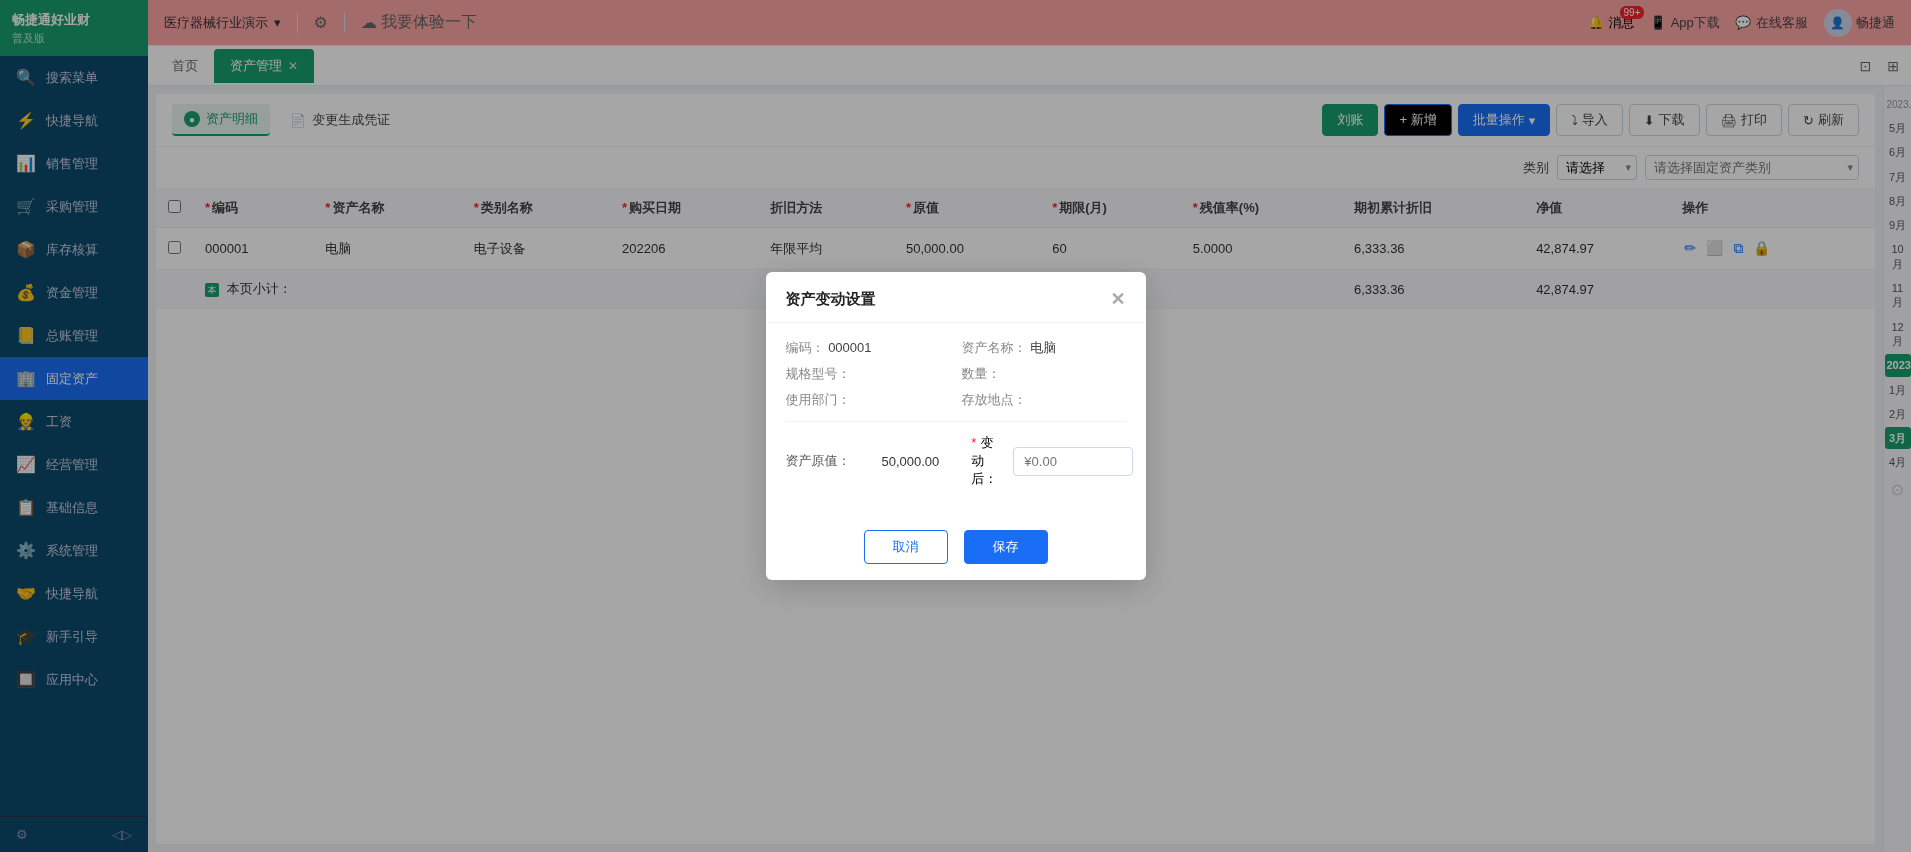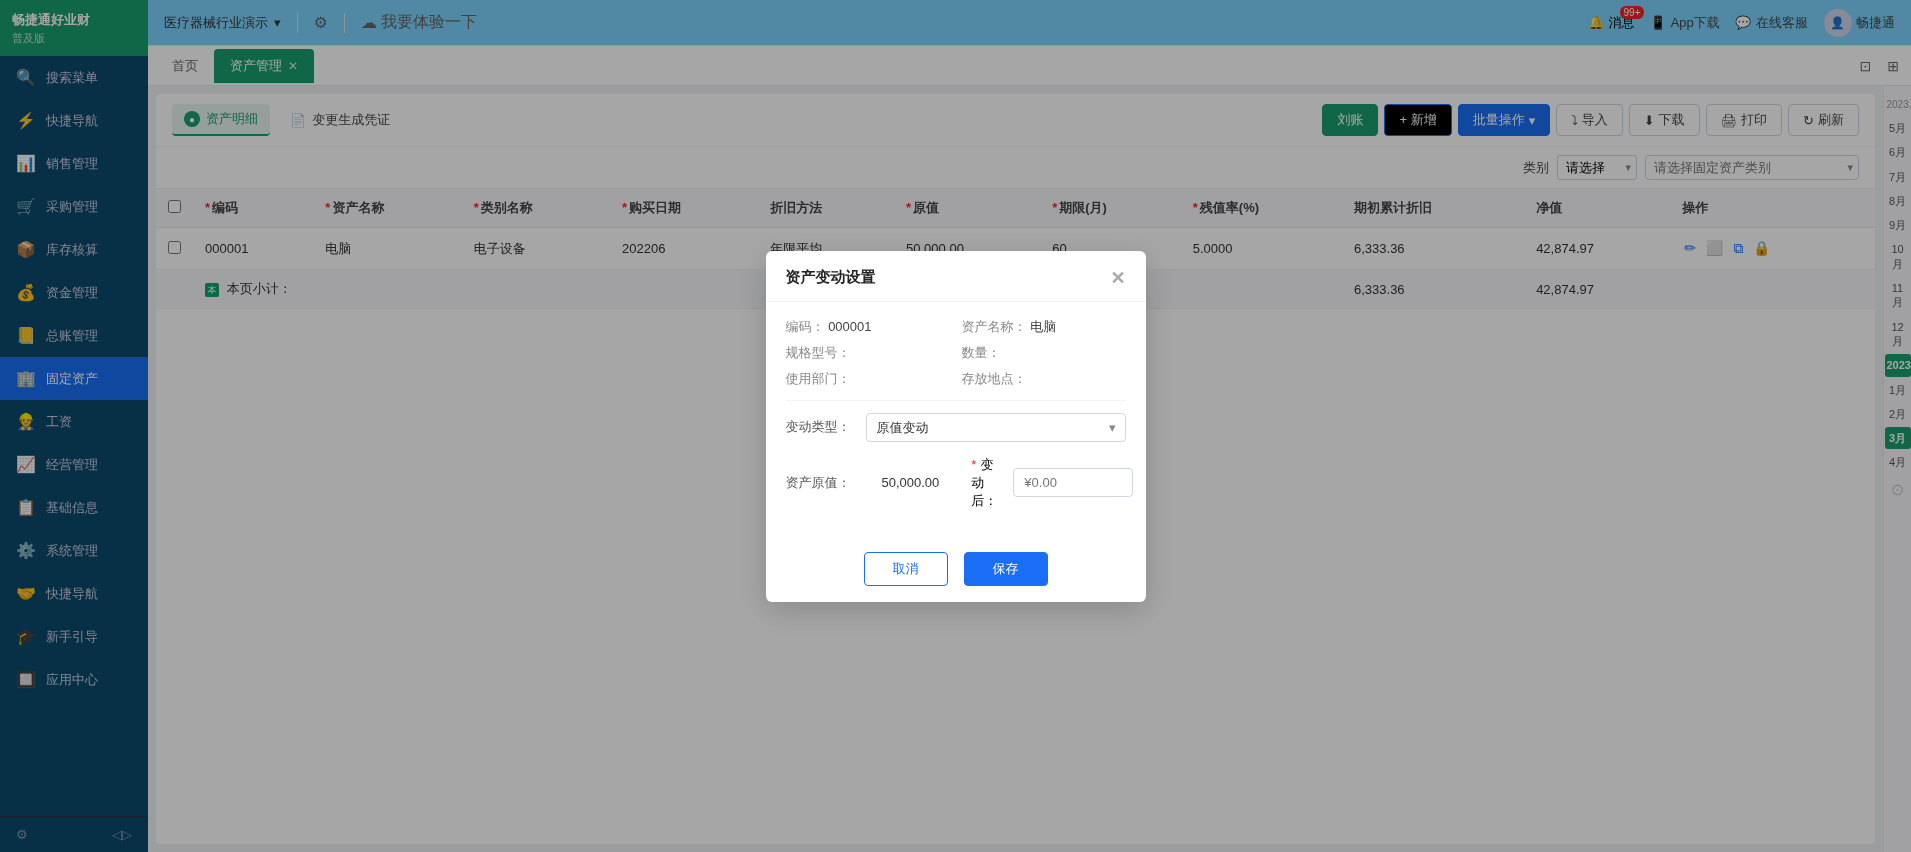"医疗器械行业演示" .topbar { background: #7dd3fc -> #fca5a5 }
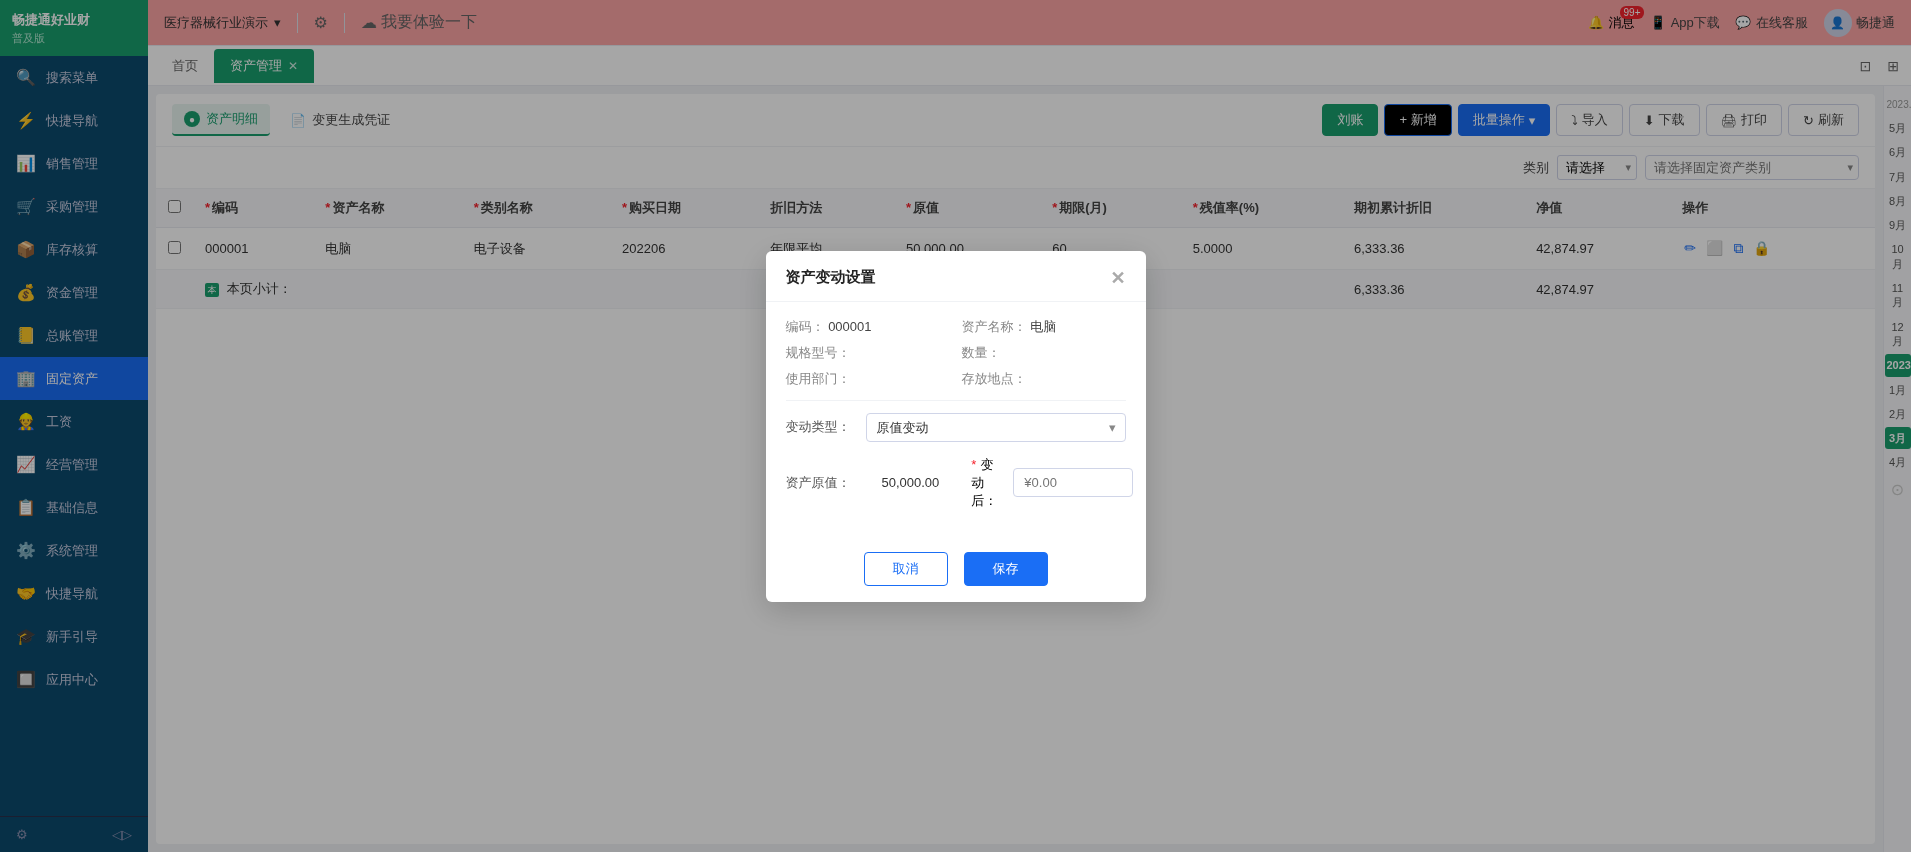"变动类型：" div.modal-field { html: <div> <span>变动类型：</span> <div> <select> <option>原值变动</option> </select> </div> </div> -> none }
